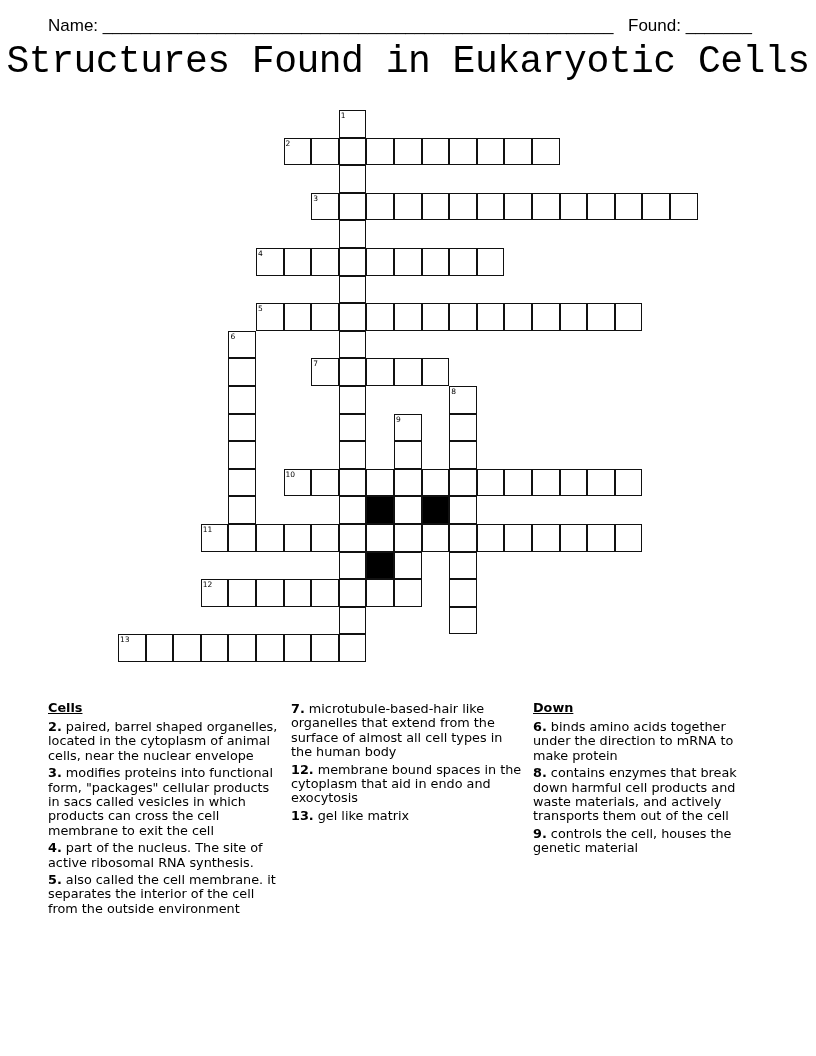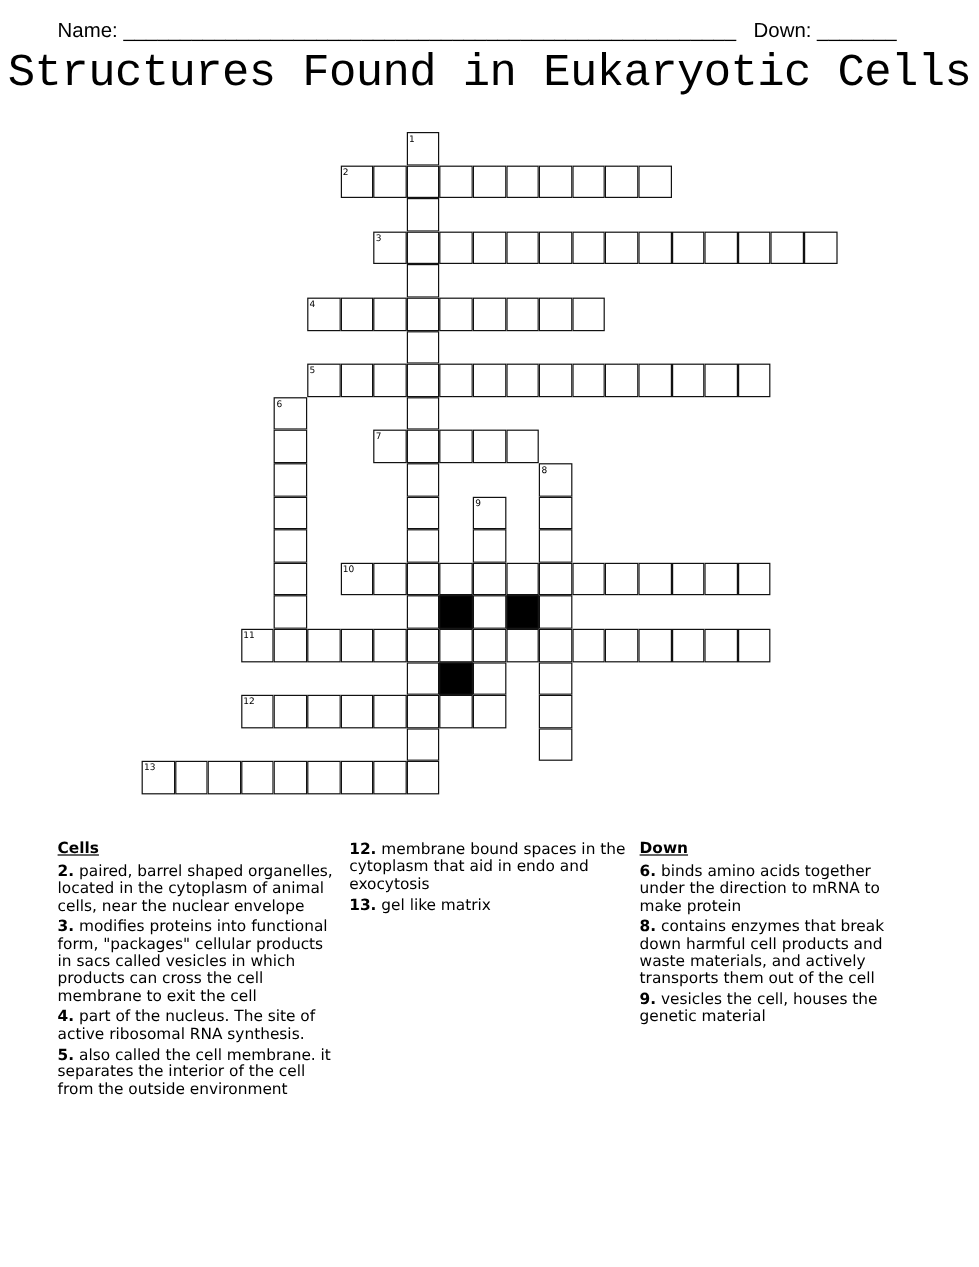"Down:" span { text: Down -> Found }
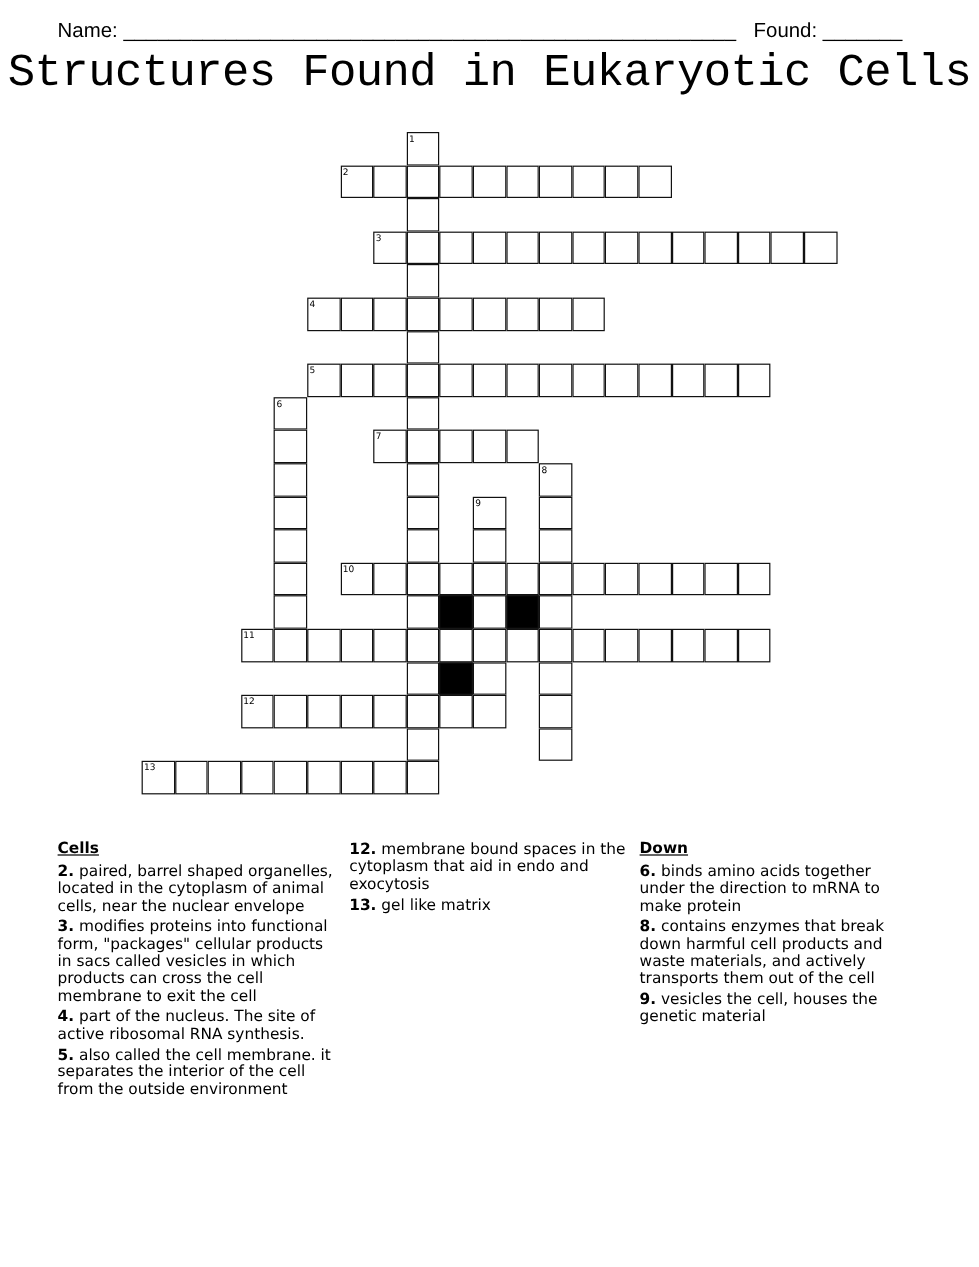"7. microtubule-based-hair like" div.clue { html: none -> <div><b>7.</b> <span>microtubule-based-hair like organelles that extend from the surface of almost all cell types in the human body</span></div> }
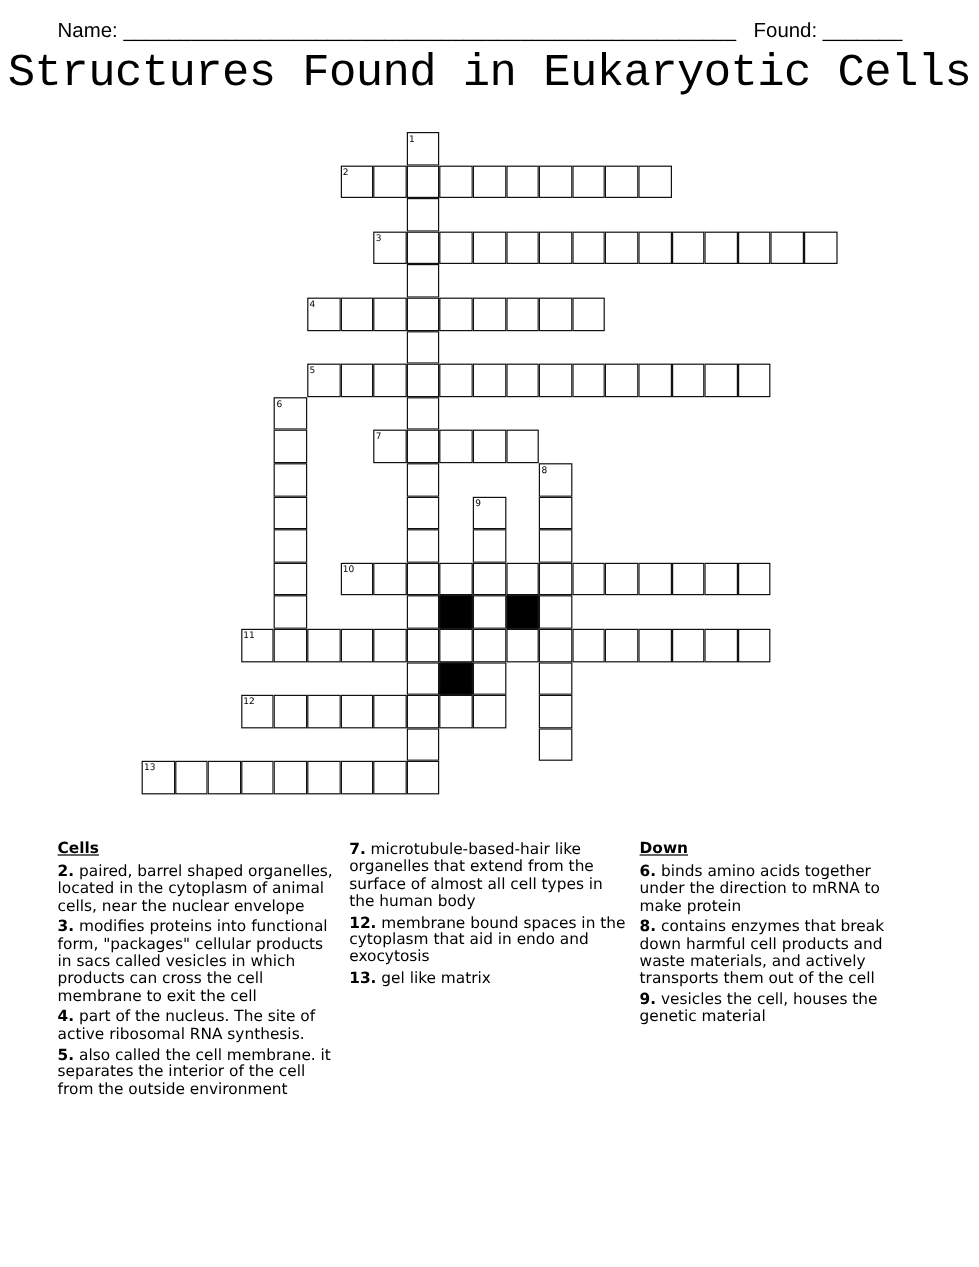"vesicles the cell, houses the" span { text: vesicles -> controls }
